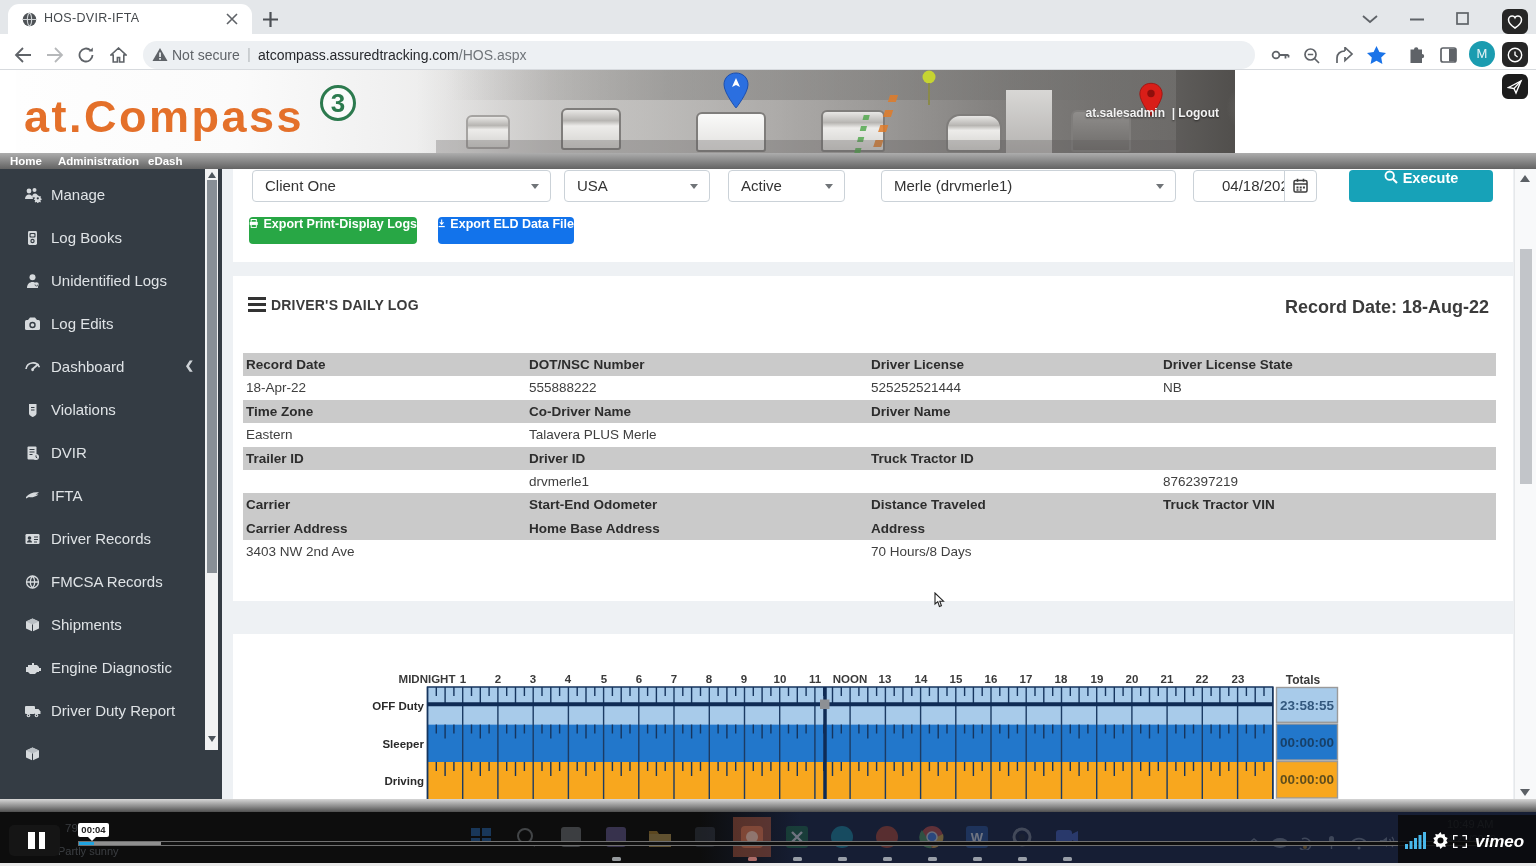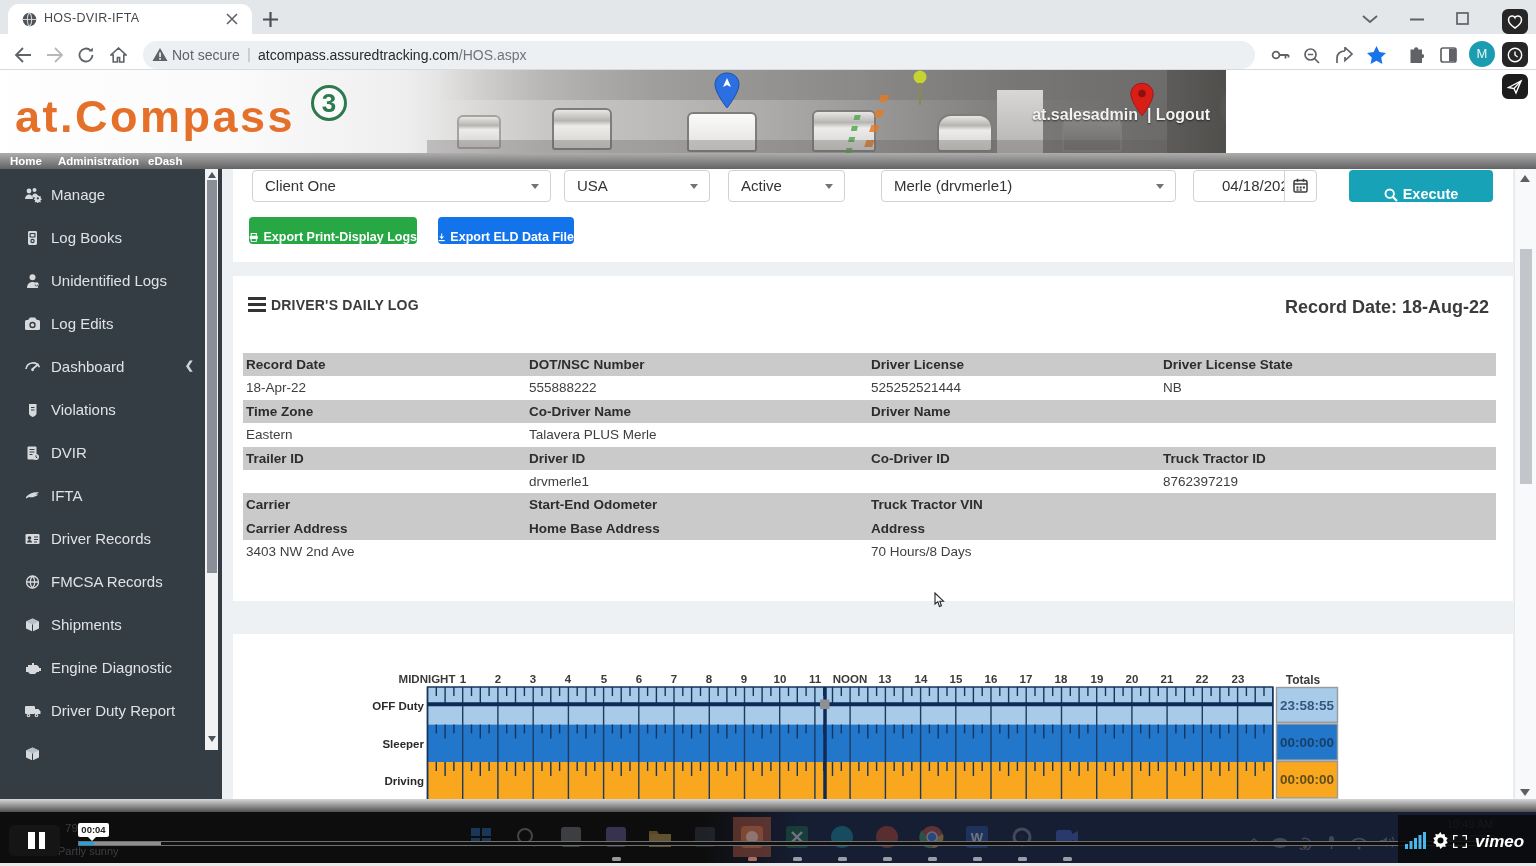"at.Compass" #header { left: 7px -> 16px }
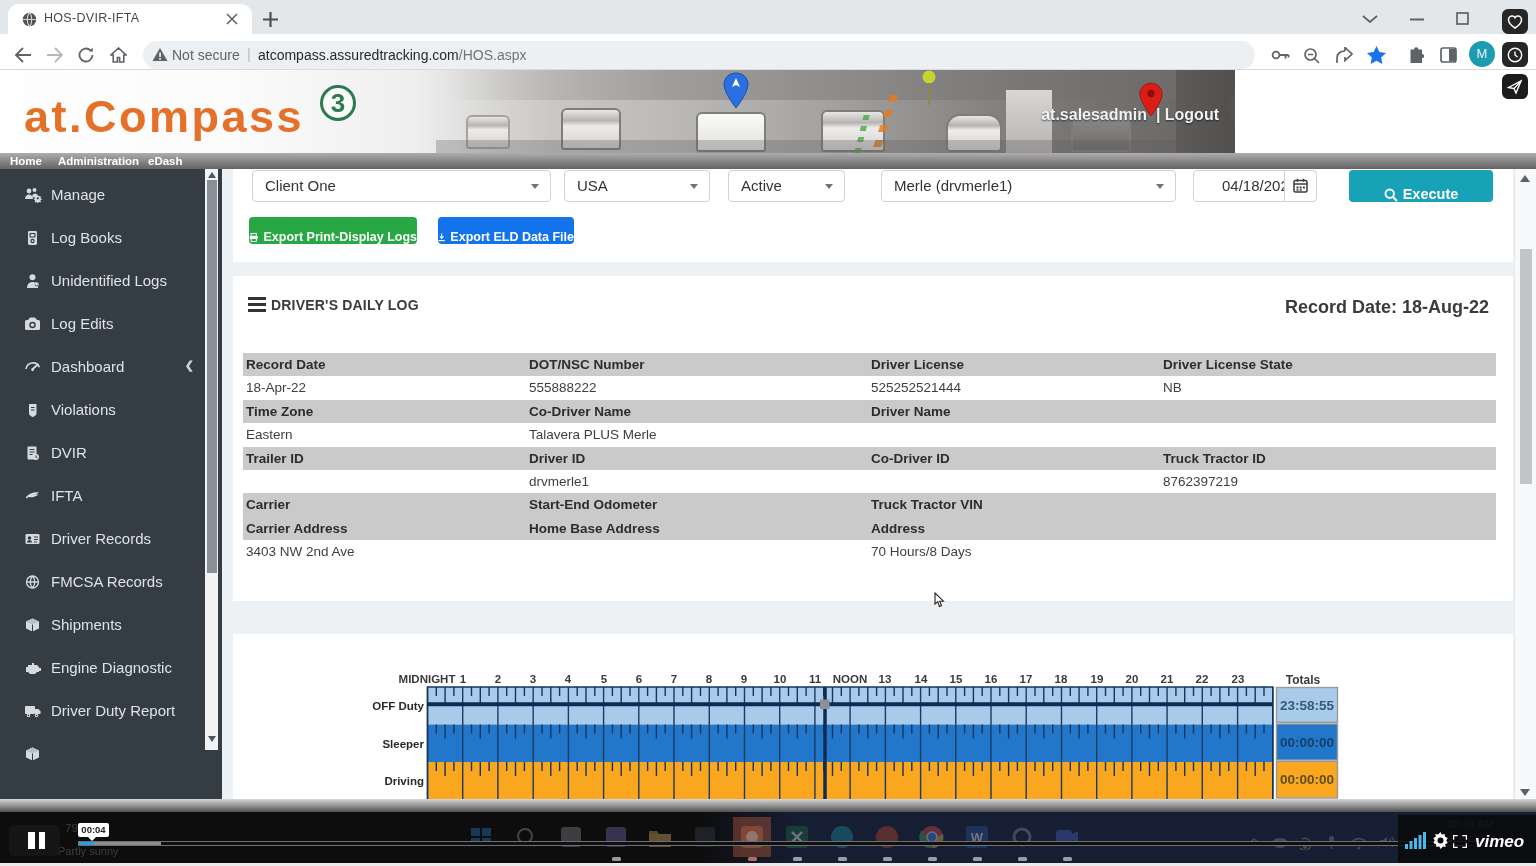"at.salesadmin | Logout" #logout { font-size: 16px -> 12px }
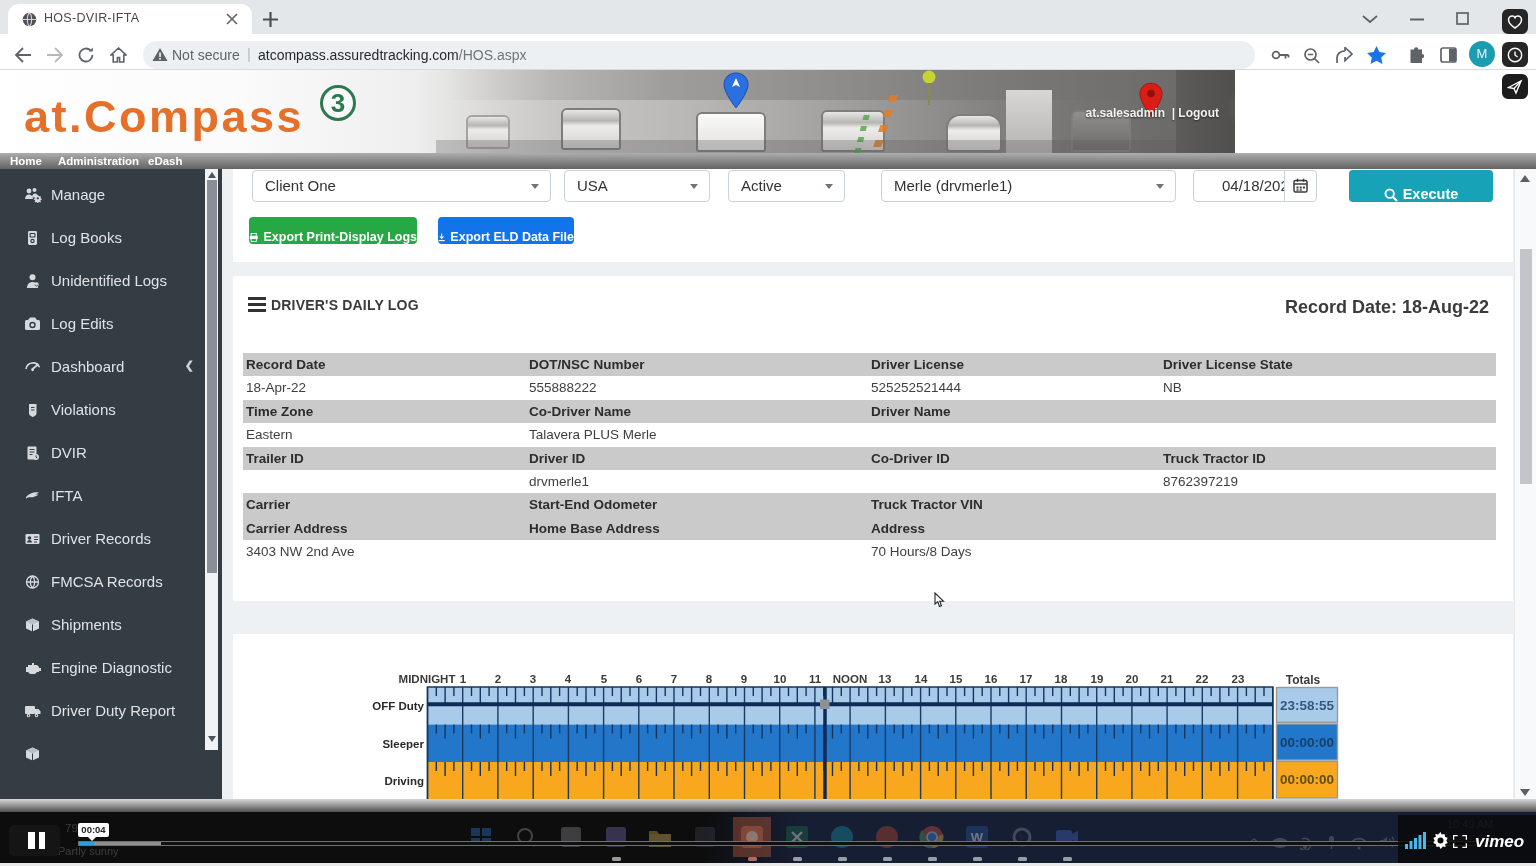"Execute" .btn { align-items: flex-end -> flex-start }
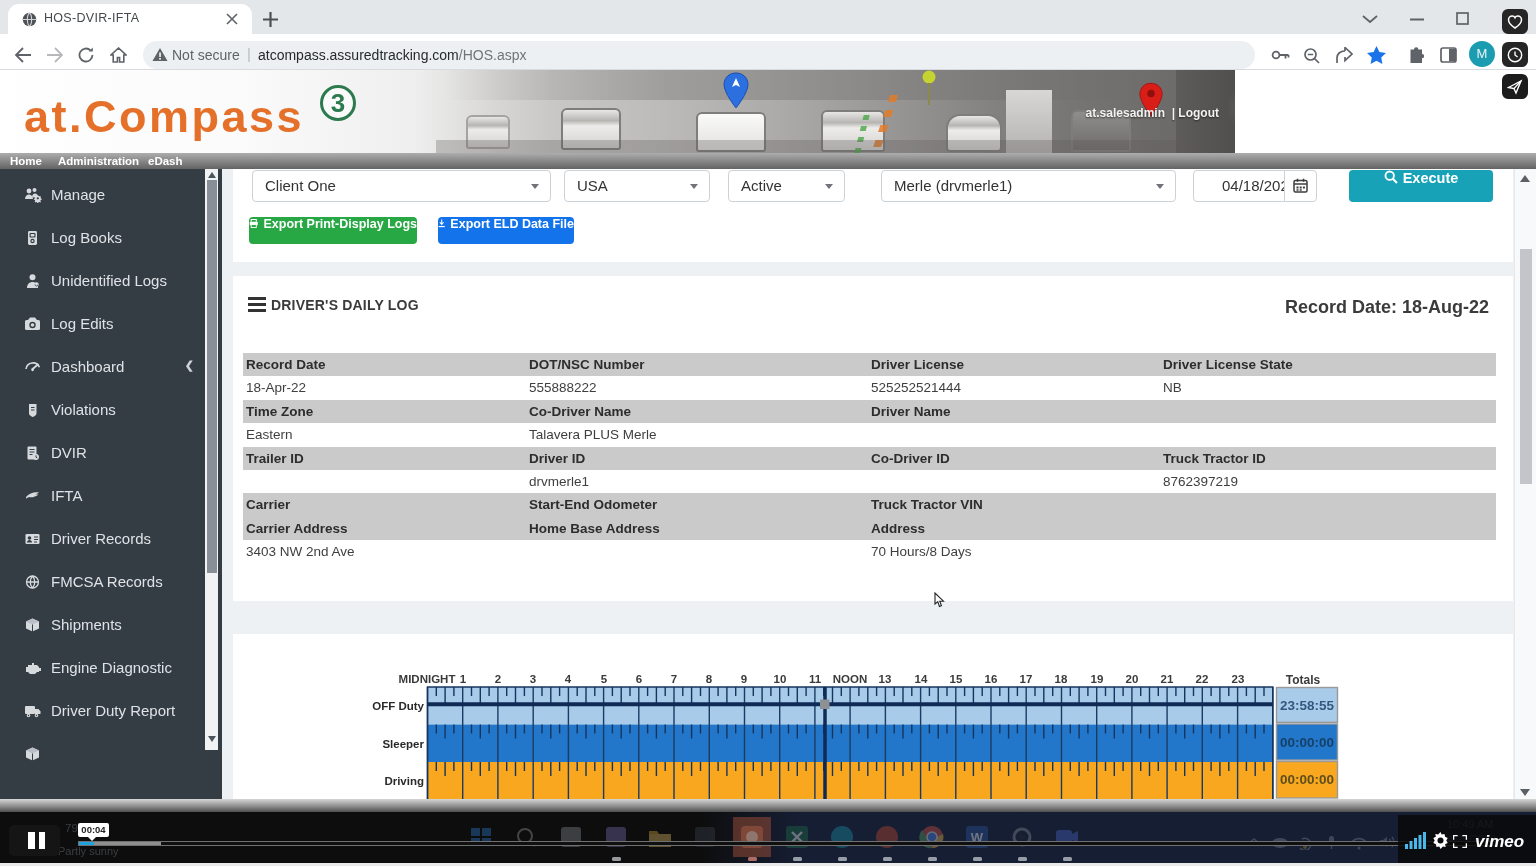"Co-Driver ID" div.td { html: <div>Co-Driver ID</div> -> none }
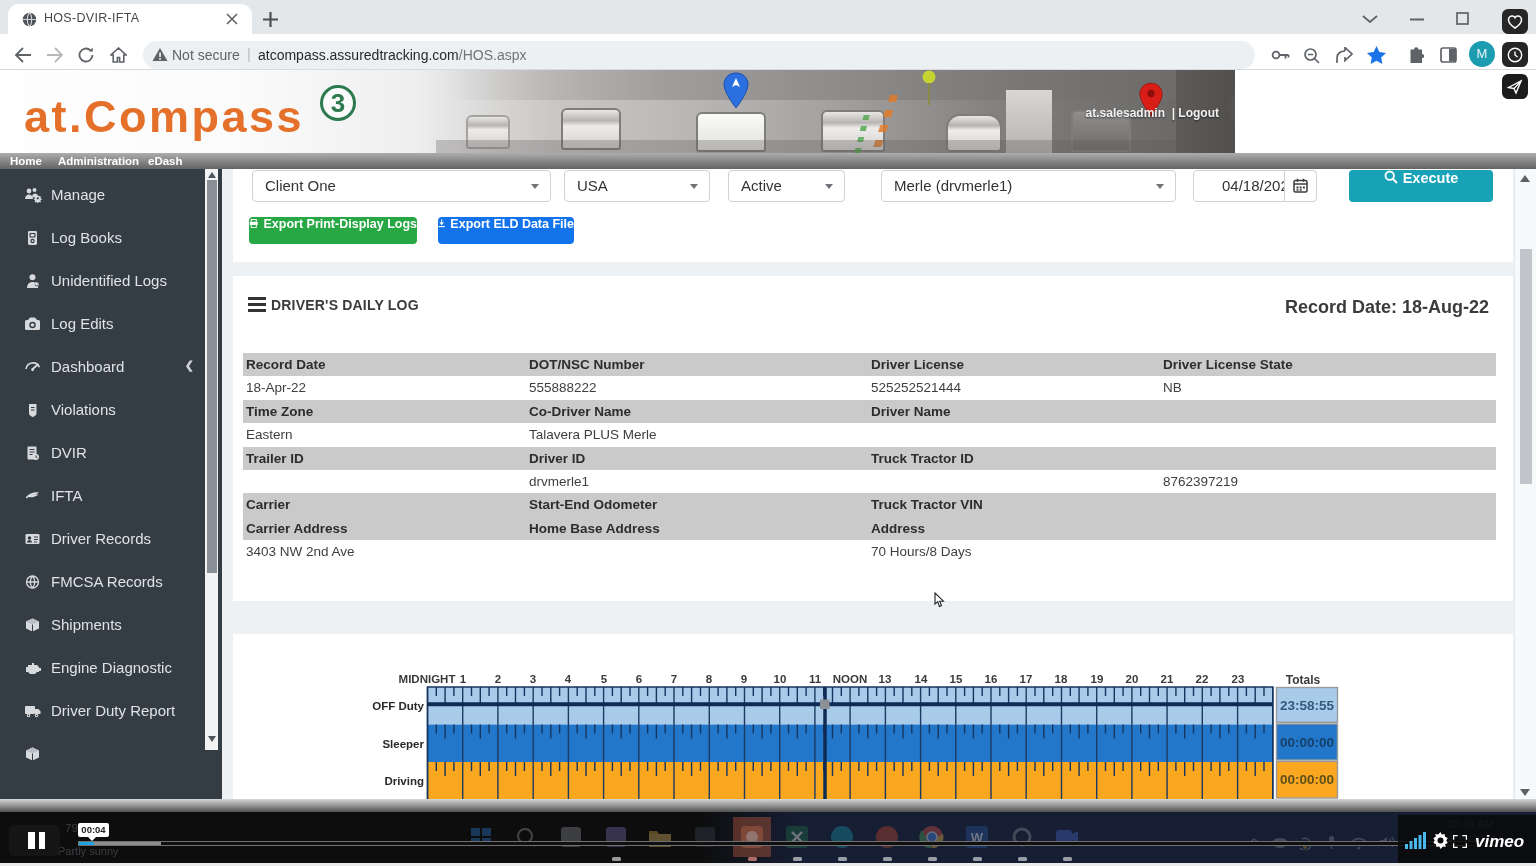"Distance Traveled" div.td { html: none -> <div>Distance Traveled</div> }
